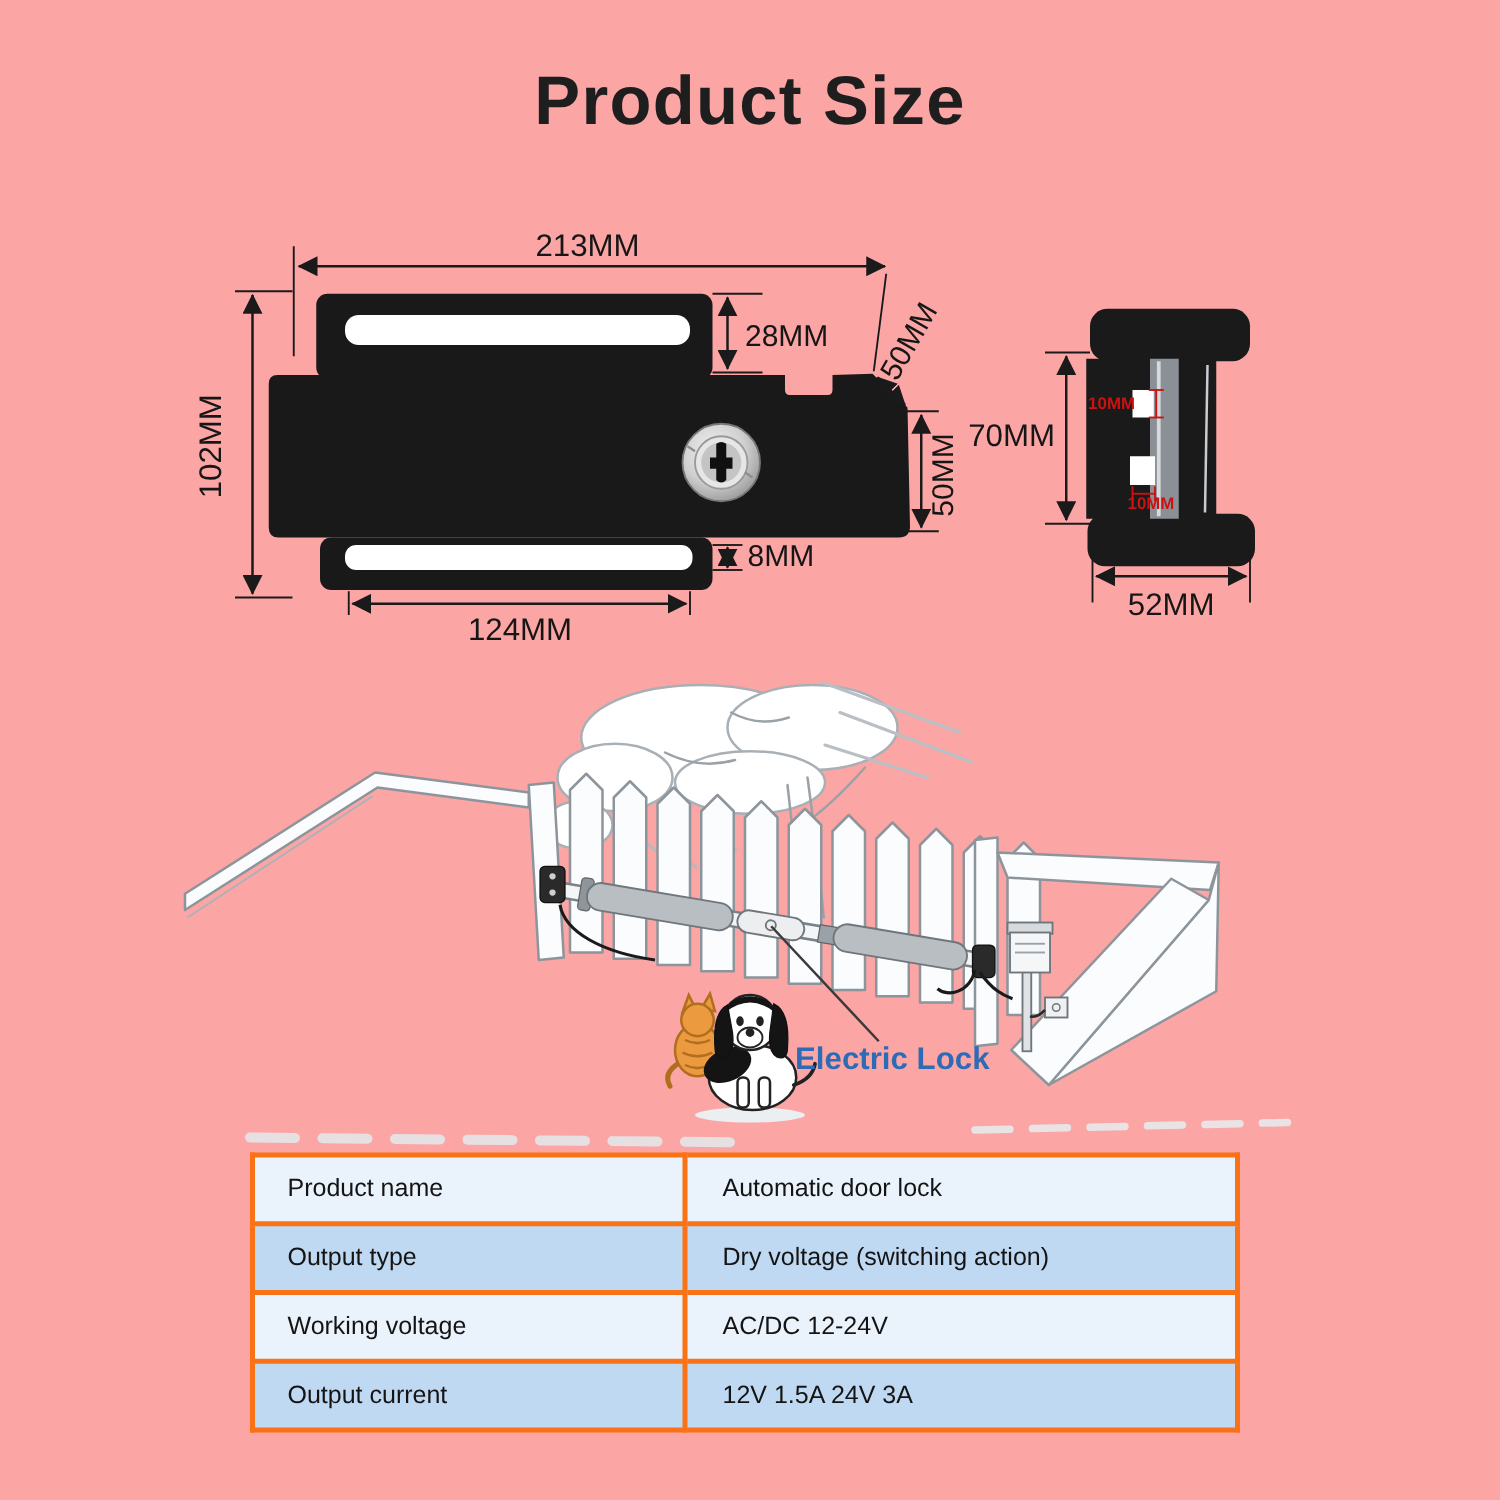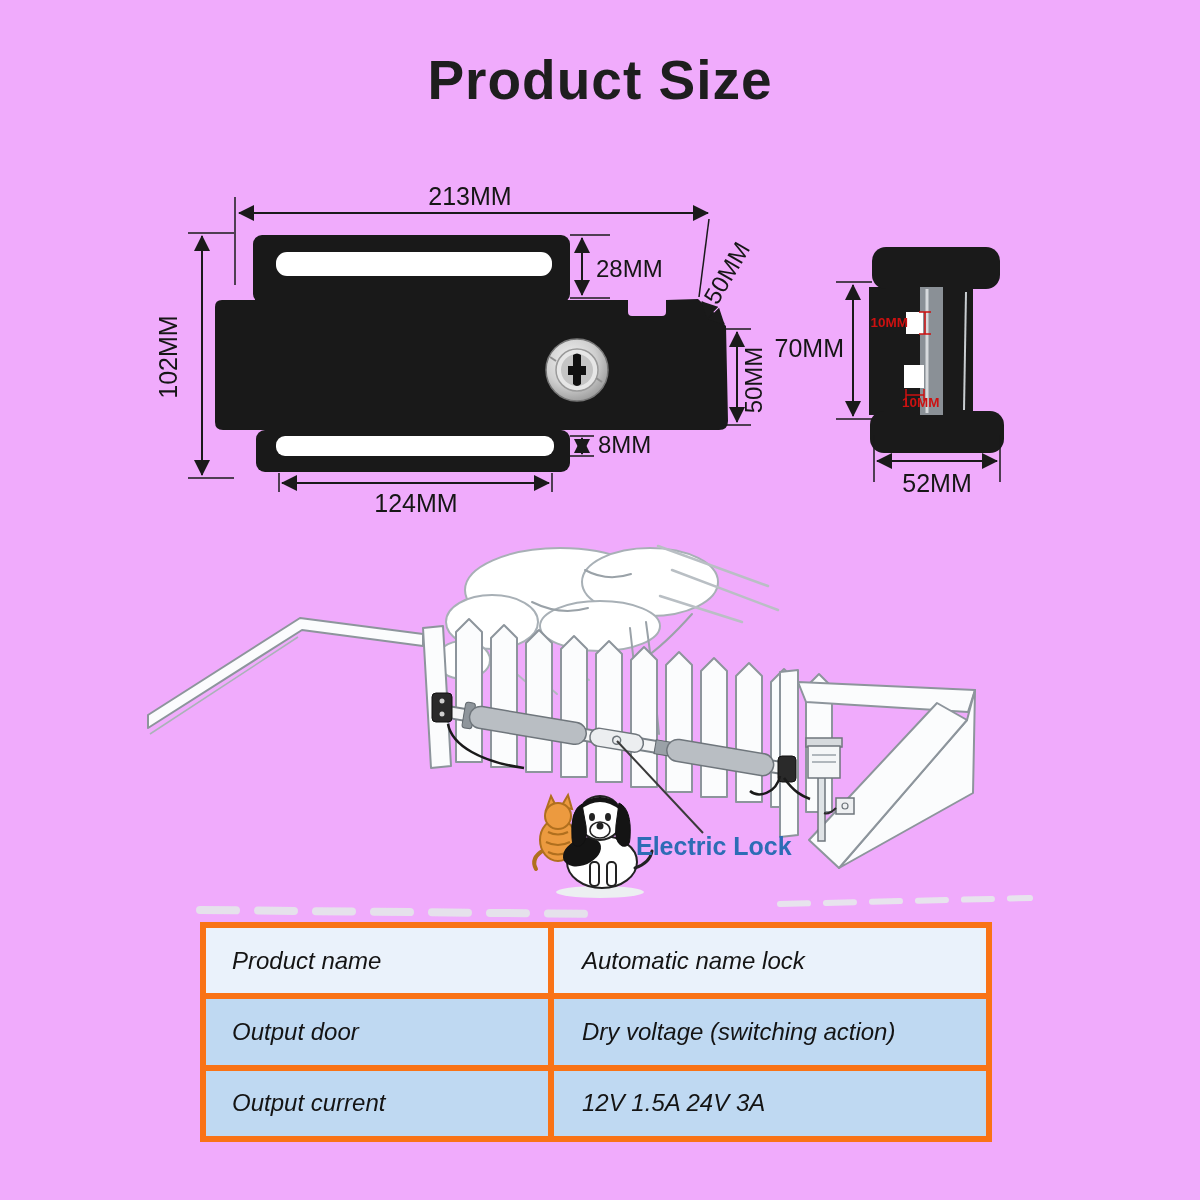"Product Size" .page { background: #f0abfc -> #fca5a5 }
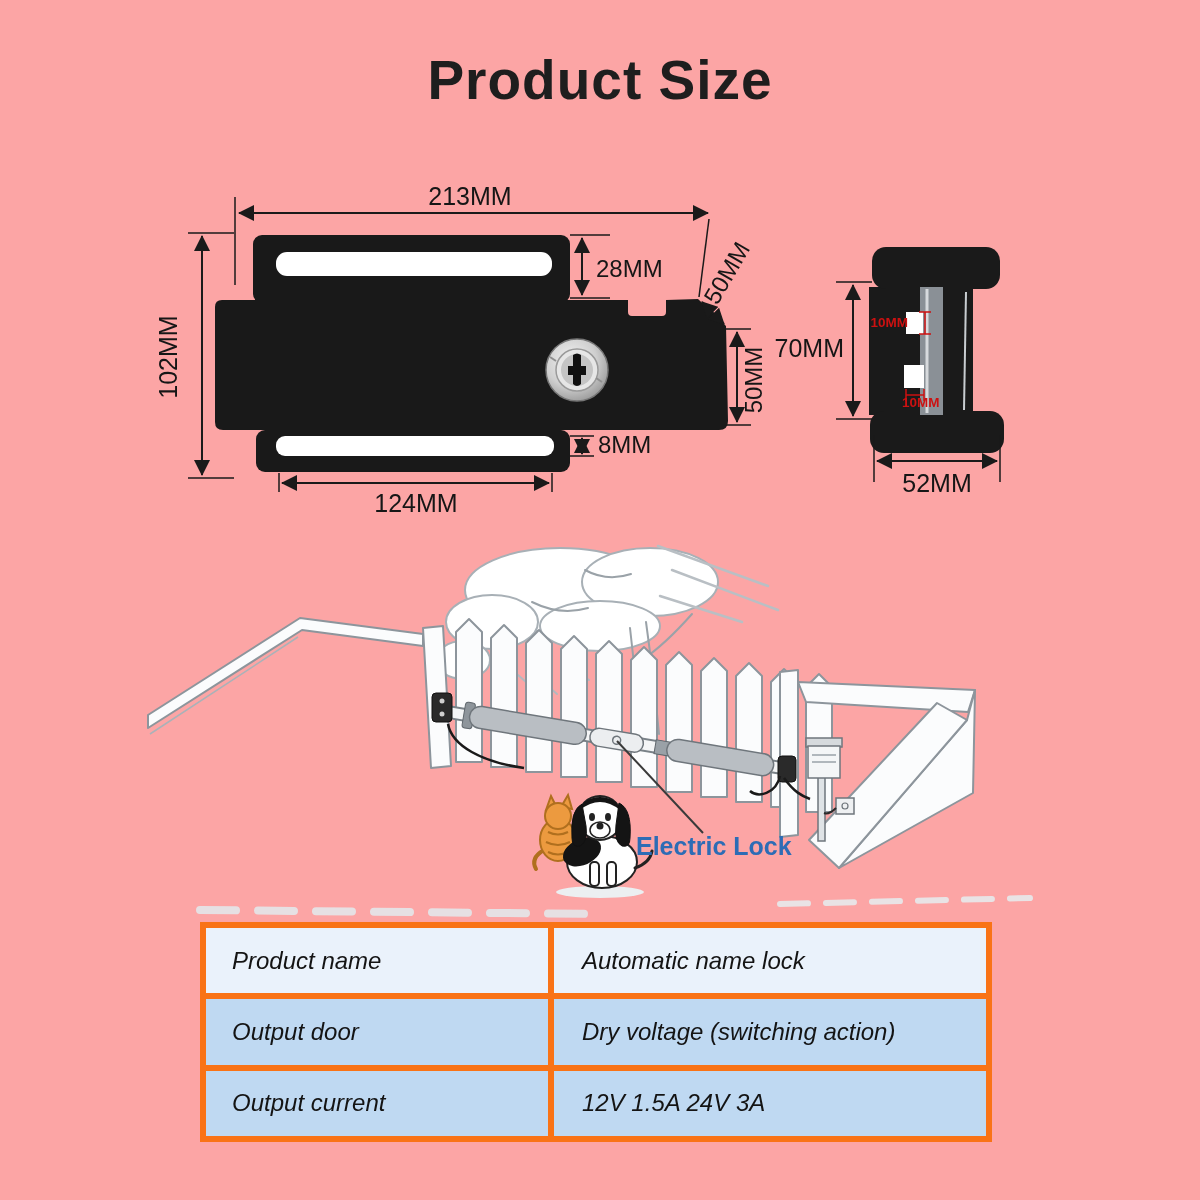"Product name" .spec-table td { border: 6px solid #f97316 -> 4px solid #f97316; font-size: 24px -> 20px; font-style: italic -> none }
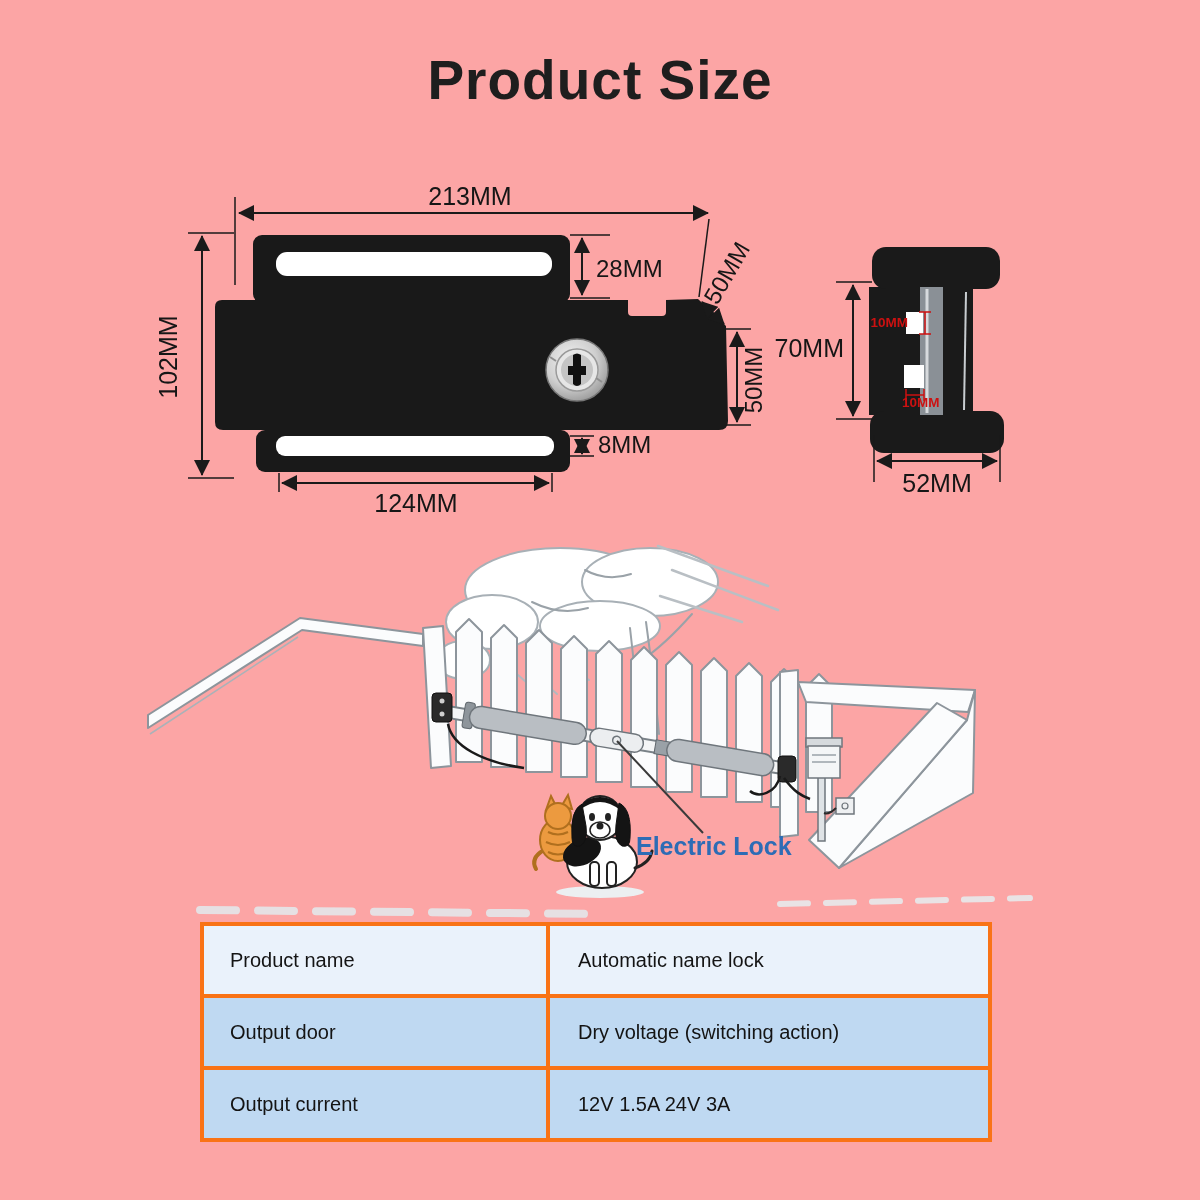"Automatic name lock" td.c2 { text: name -> door }
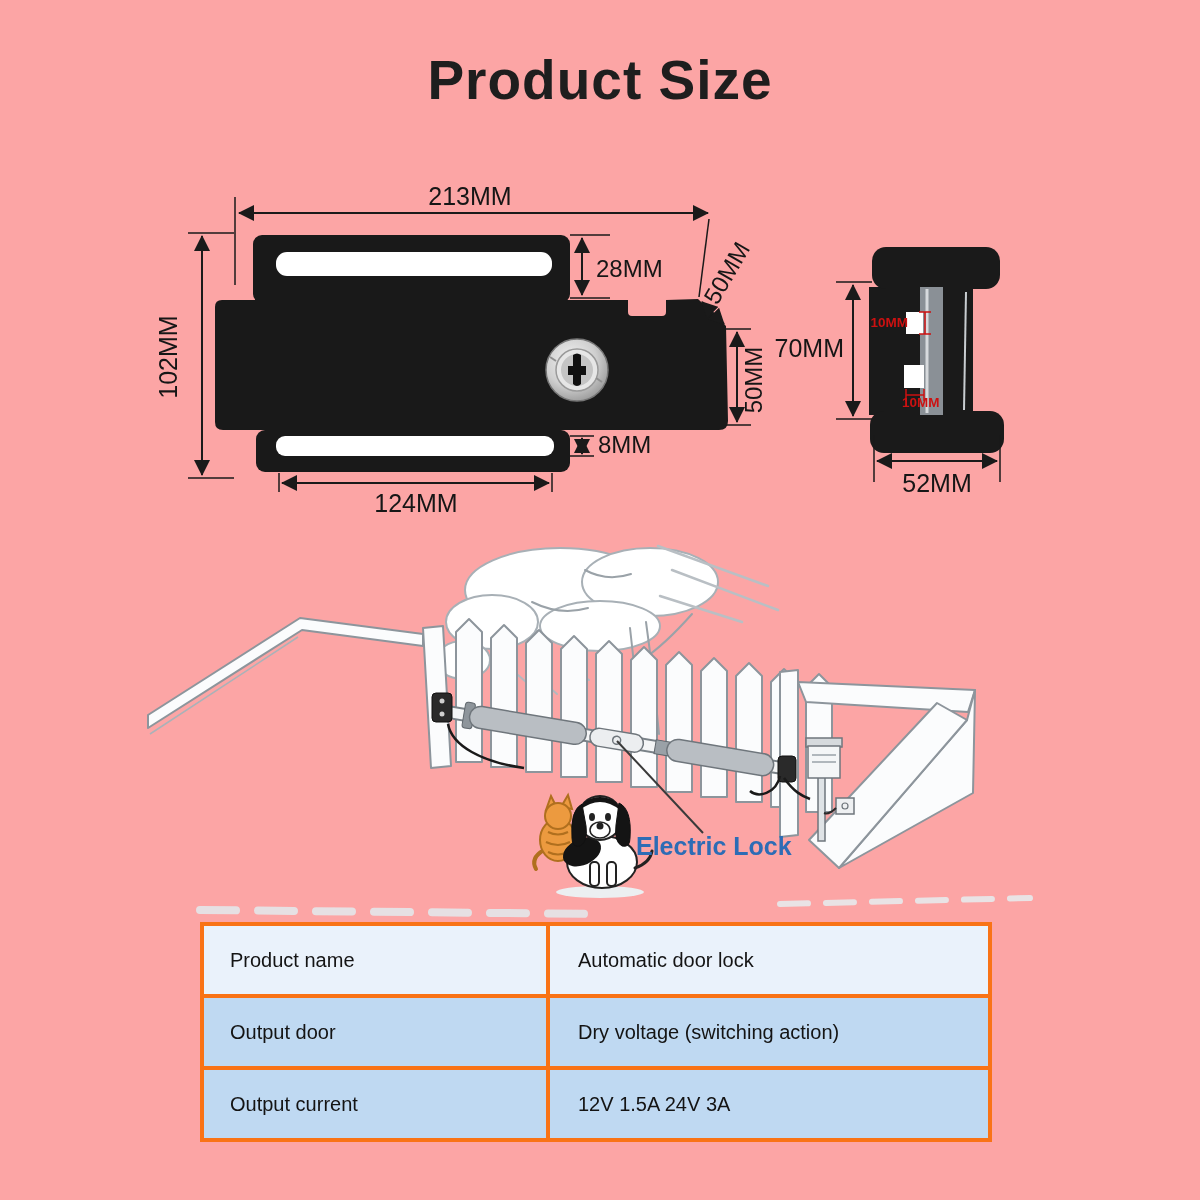"Output door" td { text: door -> type }
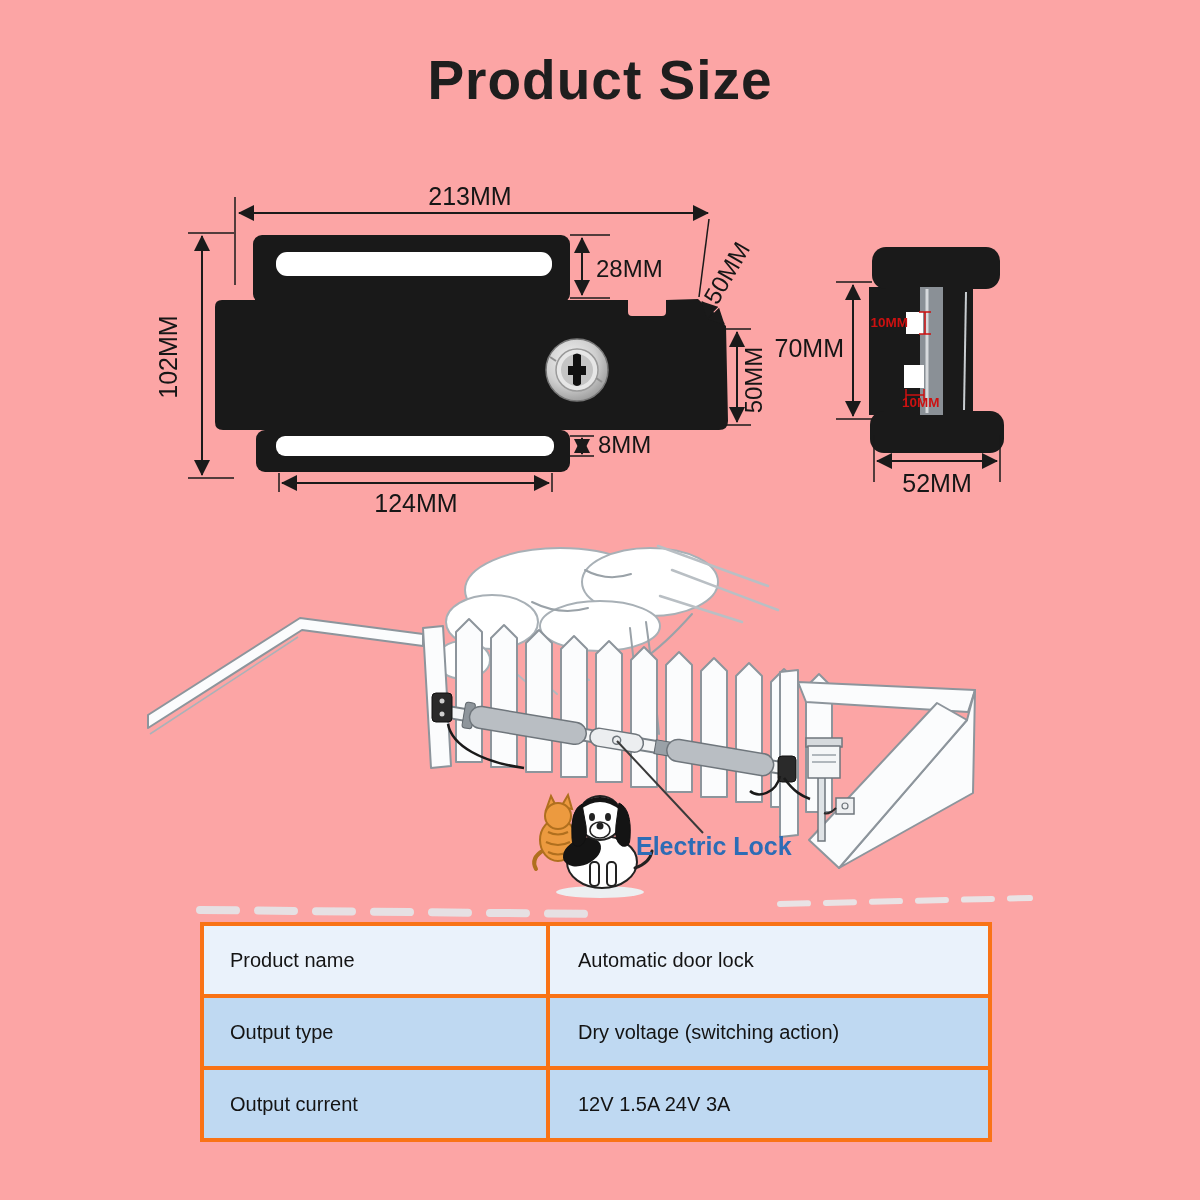"Working voltage" tr.lt { html: none -> <tr> <td>Working voltage</td> <td>AC/DC 12-24V</td> </tr> }
